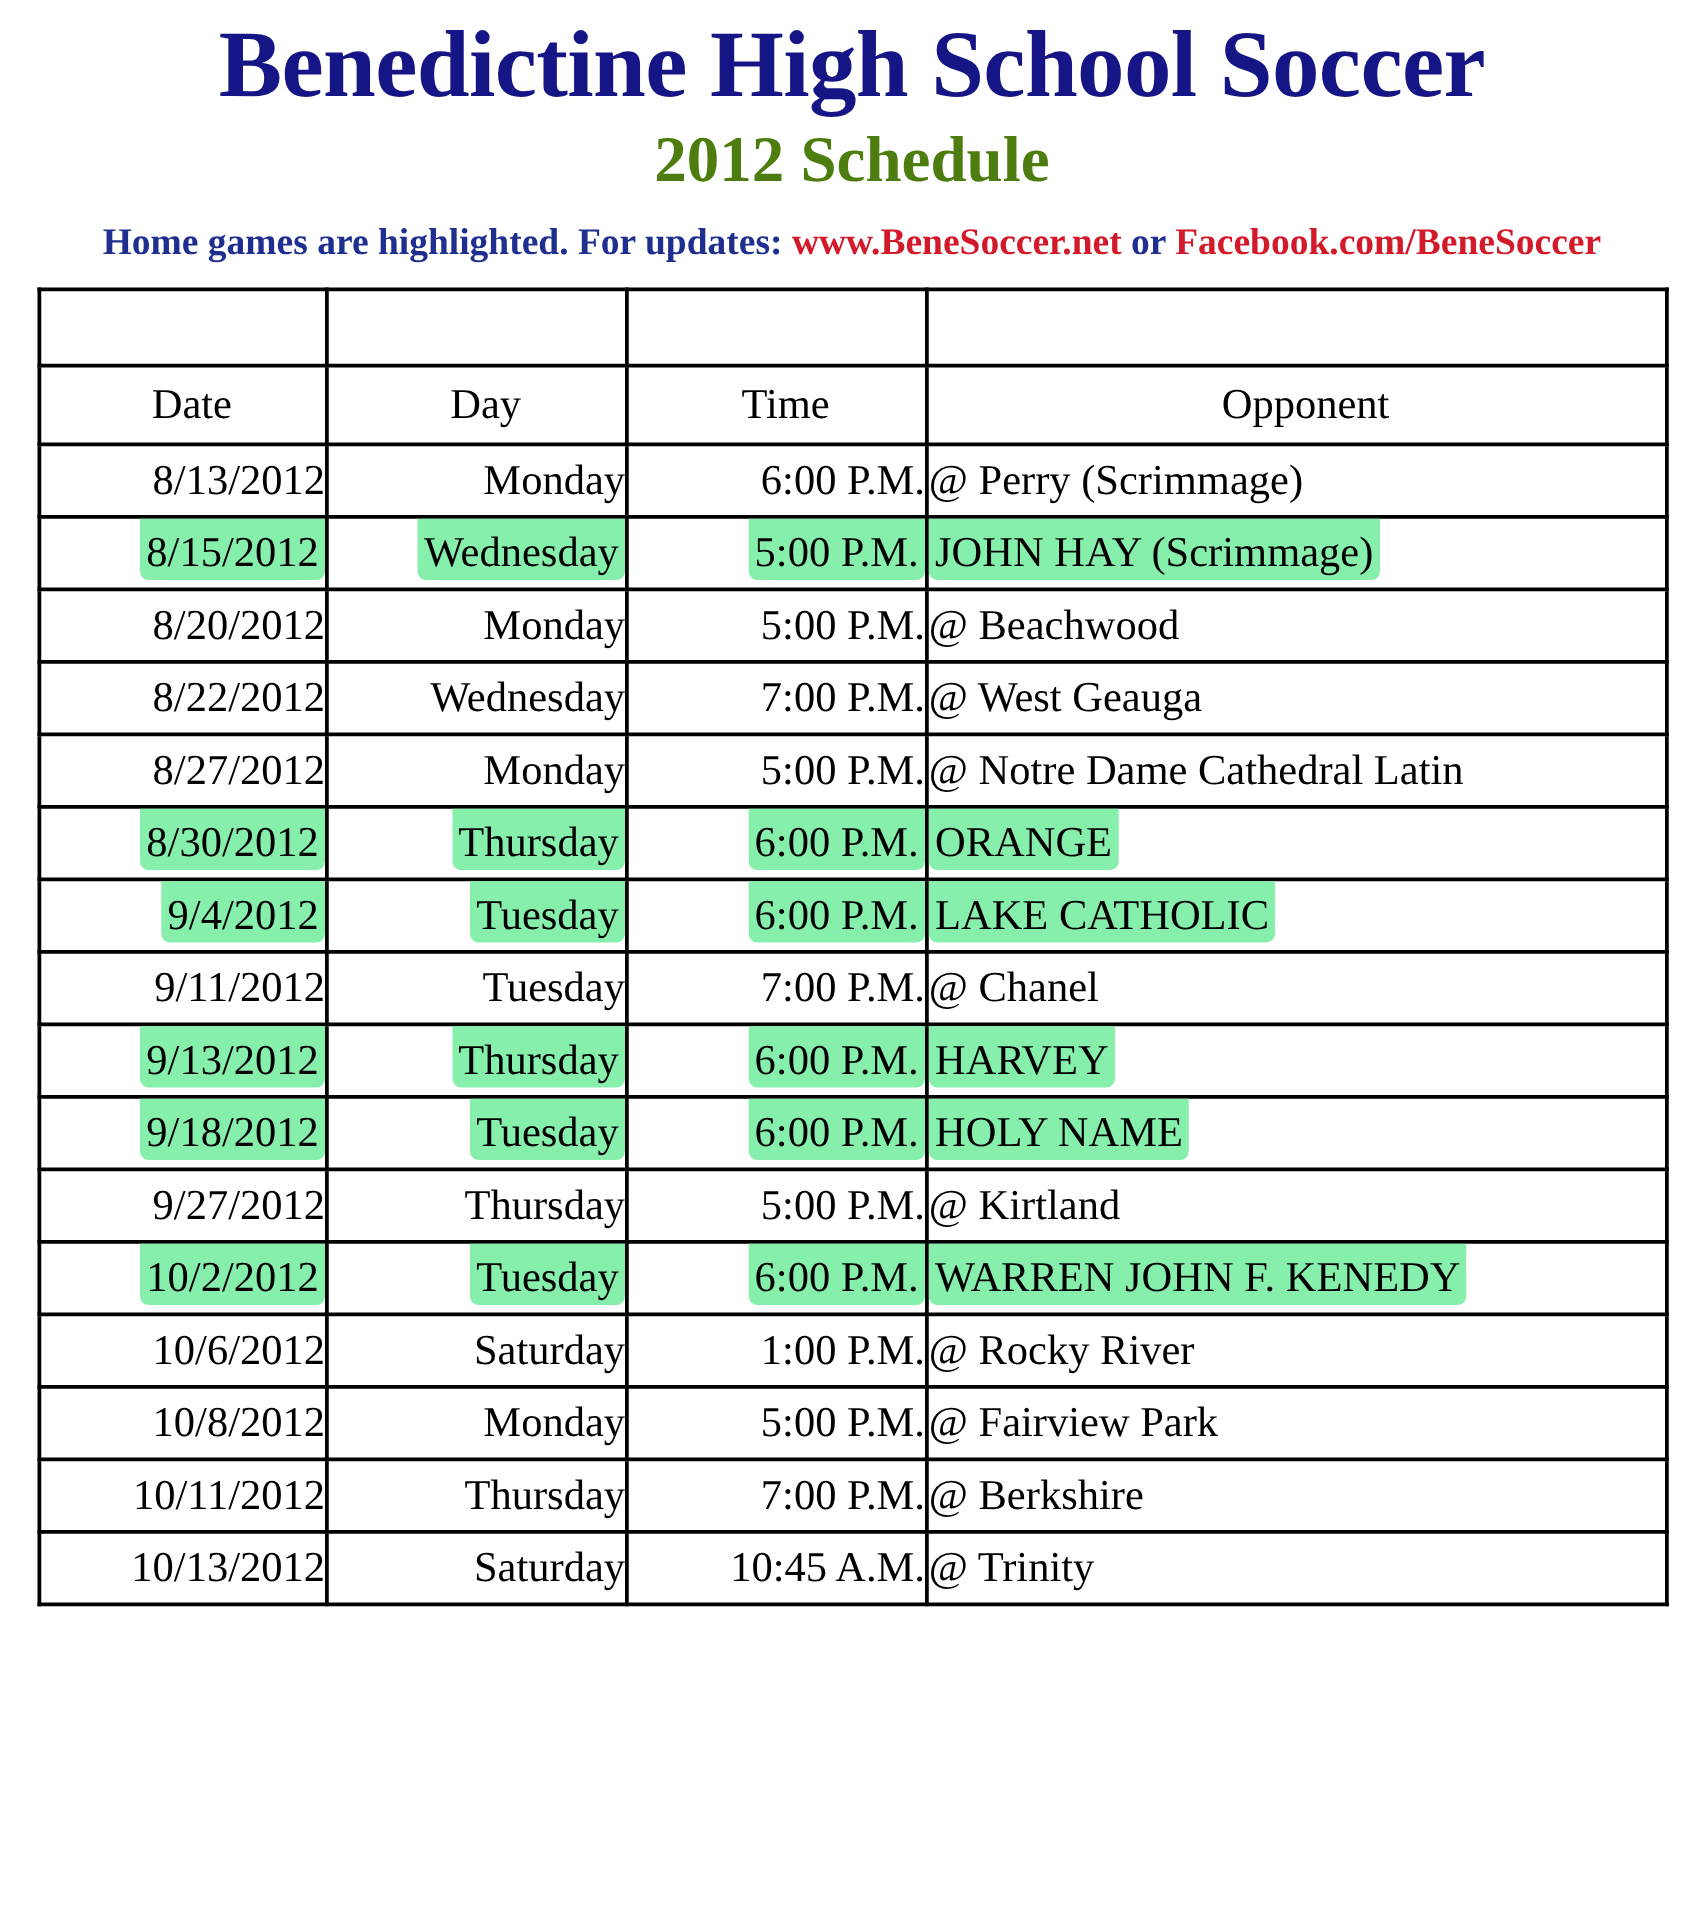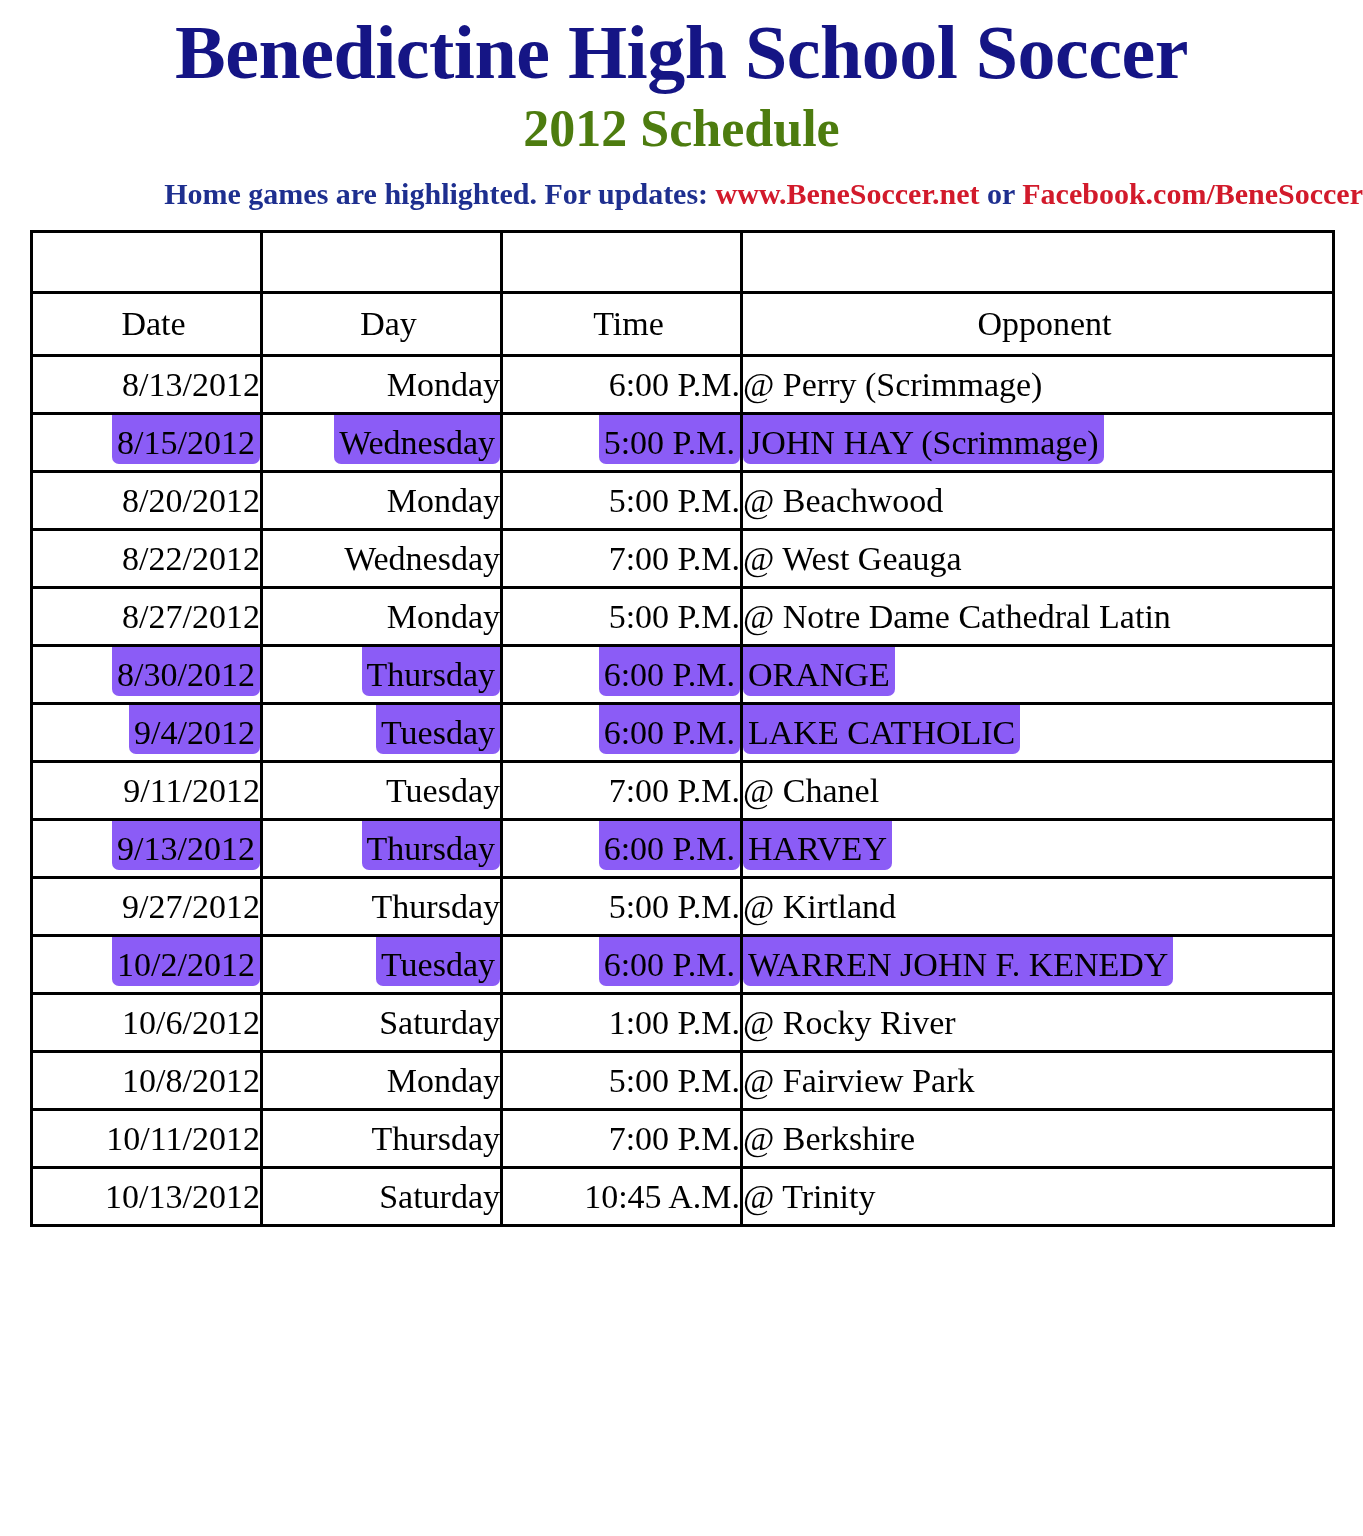"Home games are highlighted. For" .notice { text-align: right -> center }
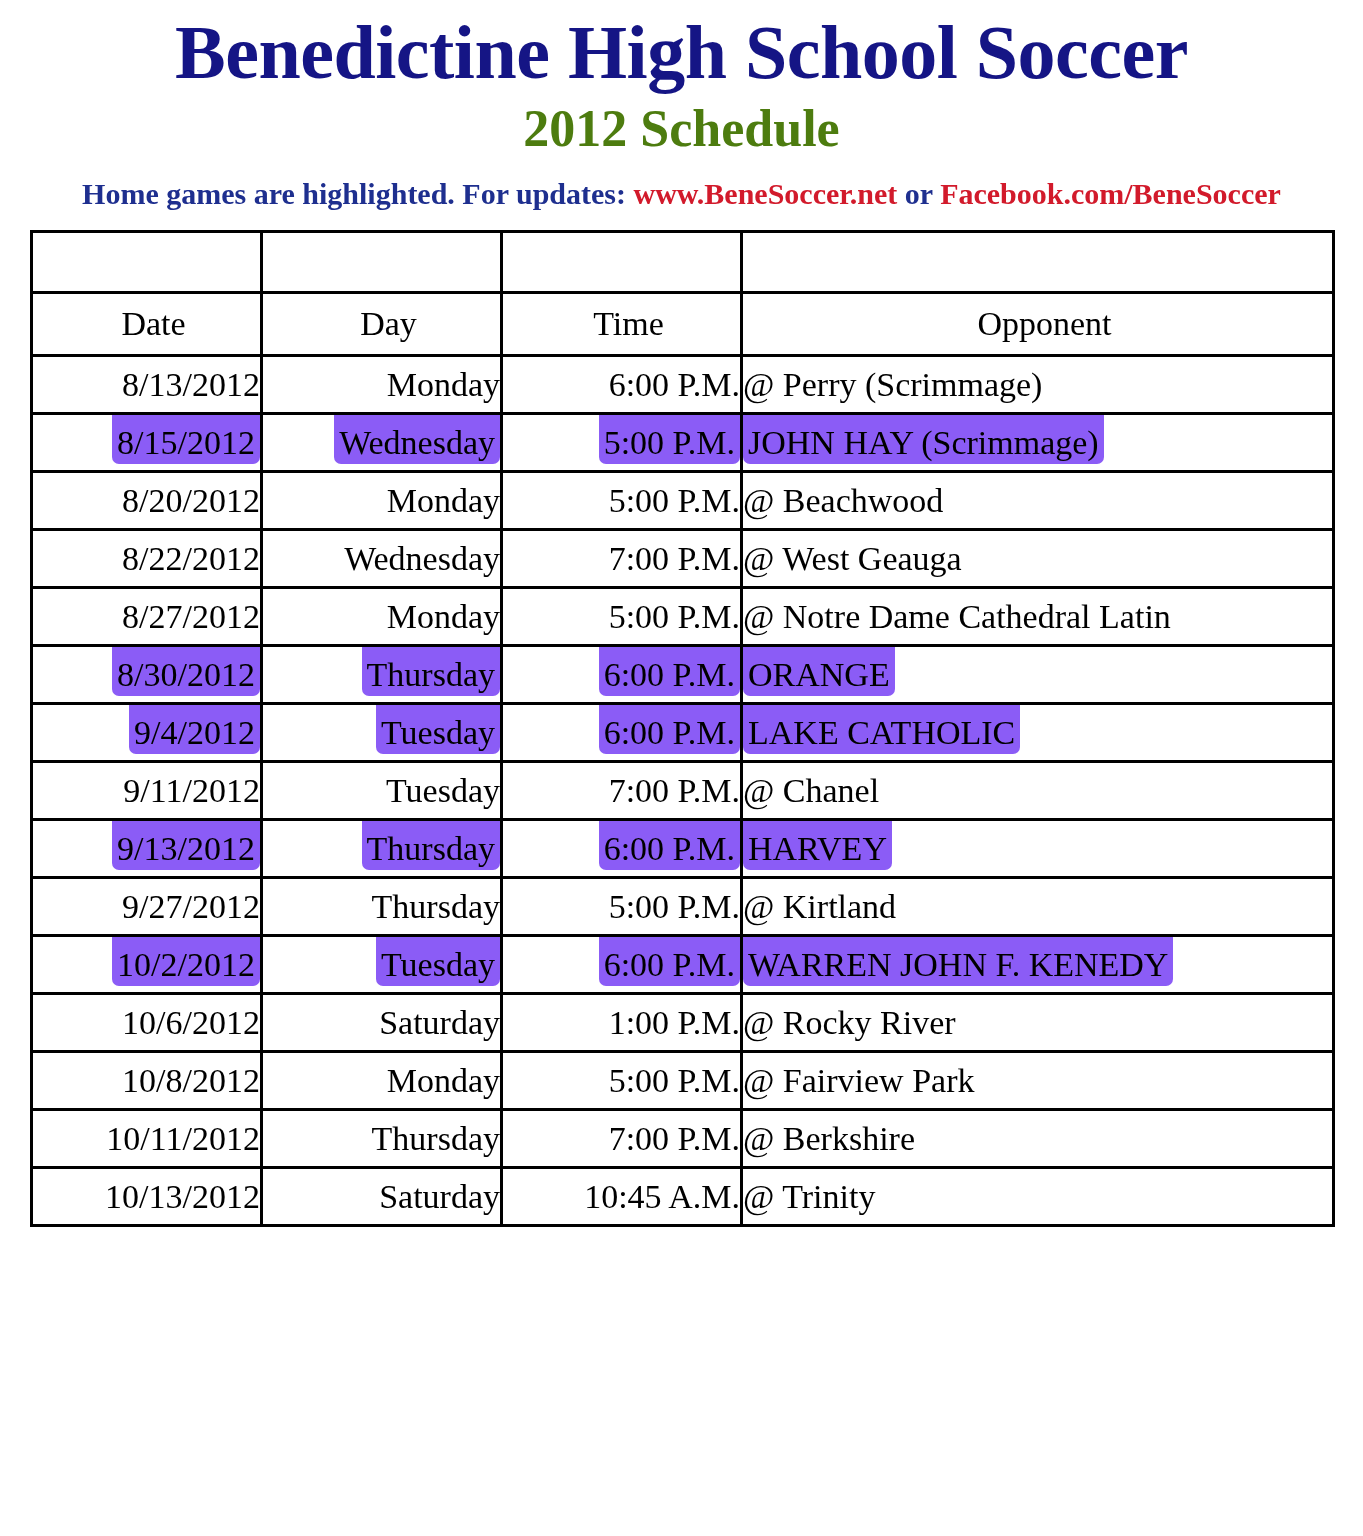"8/15/2012" .hl { background: #8b5cf6 -> #86efac }
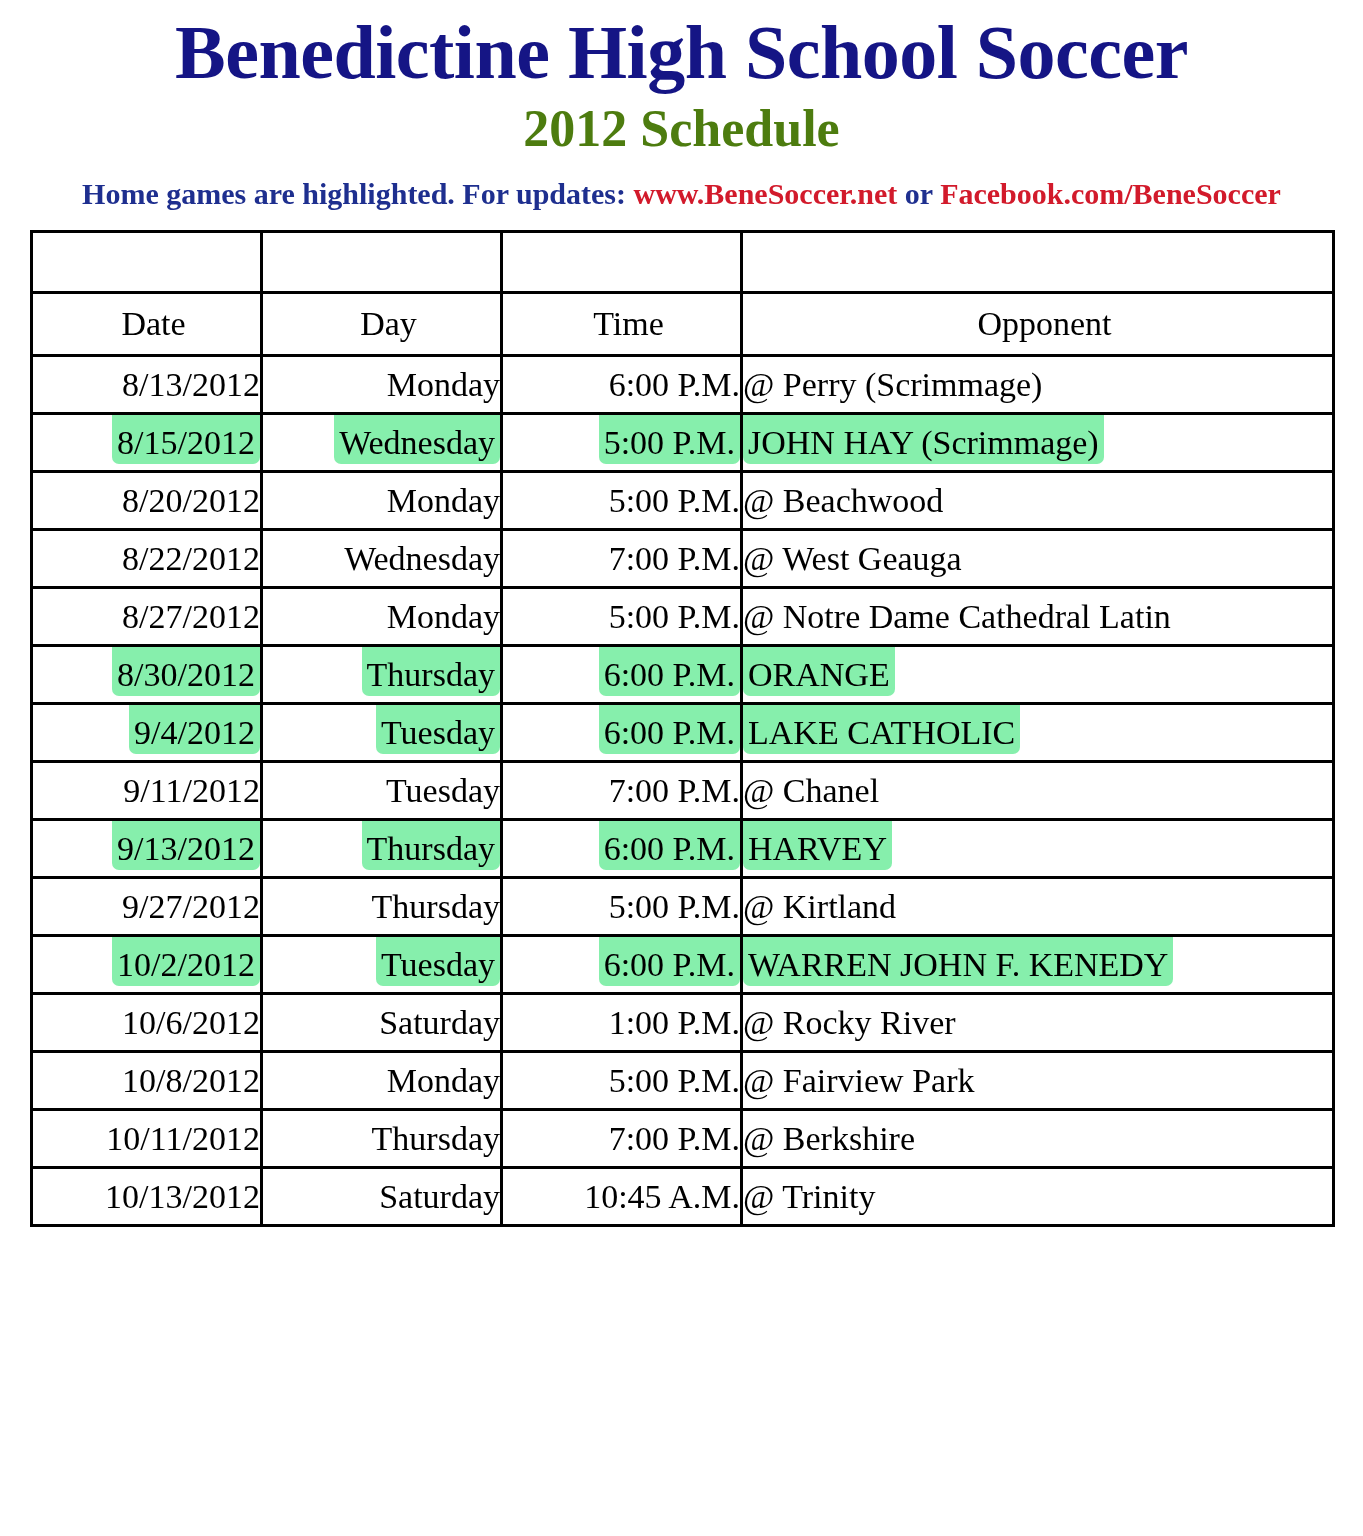"9/18/2012" tr { html: none -> <tr> <td><span>9/18/2012</span></td> <td><span>Tuesday</span></td> <td><span>6:00 P.M.</span></td> <td><span>HOLY NAME</span></td> </tr> }
